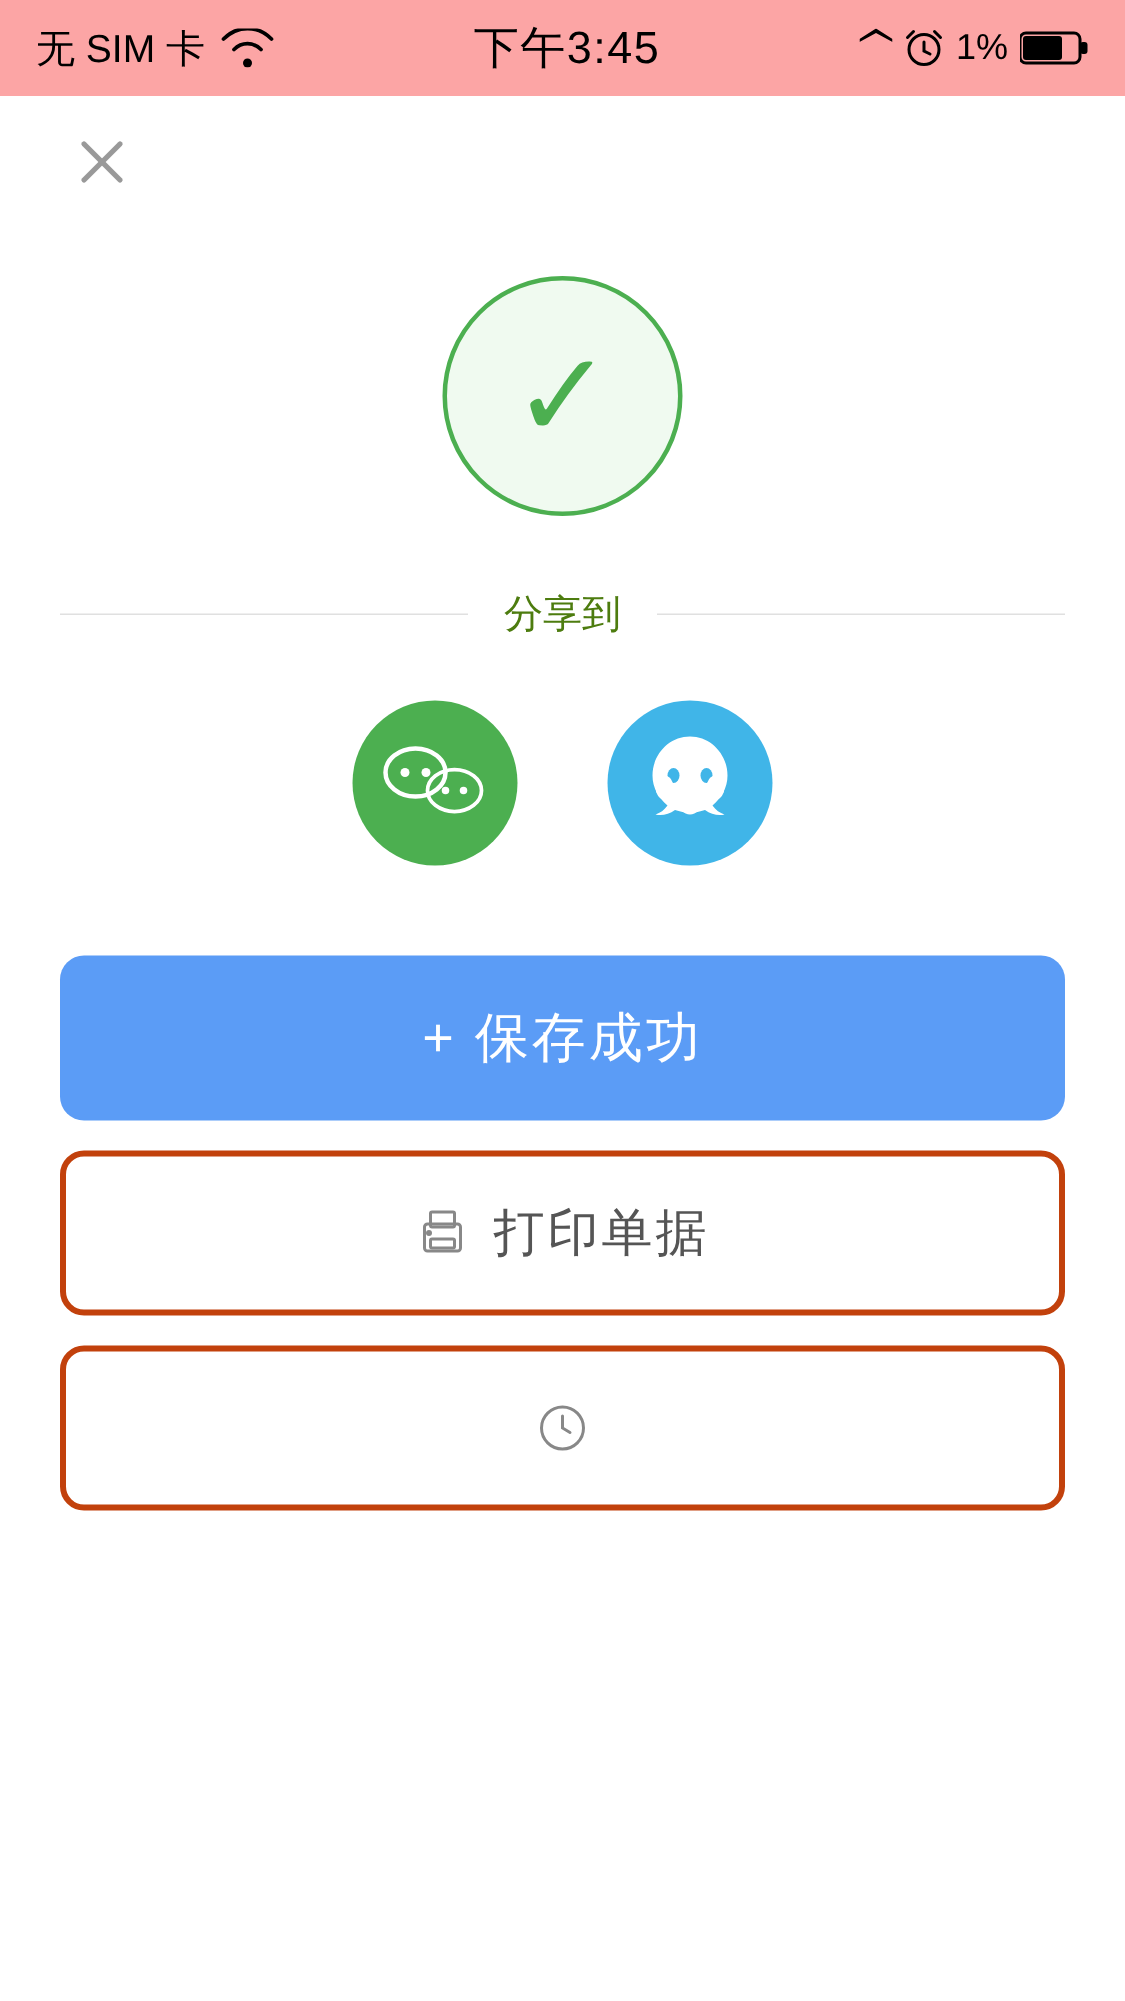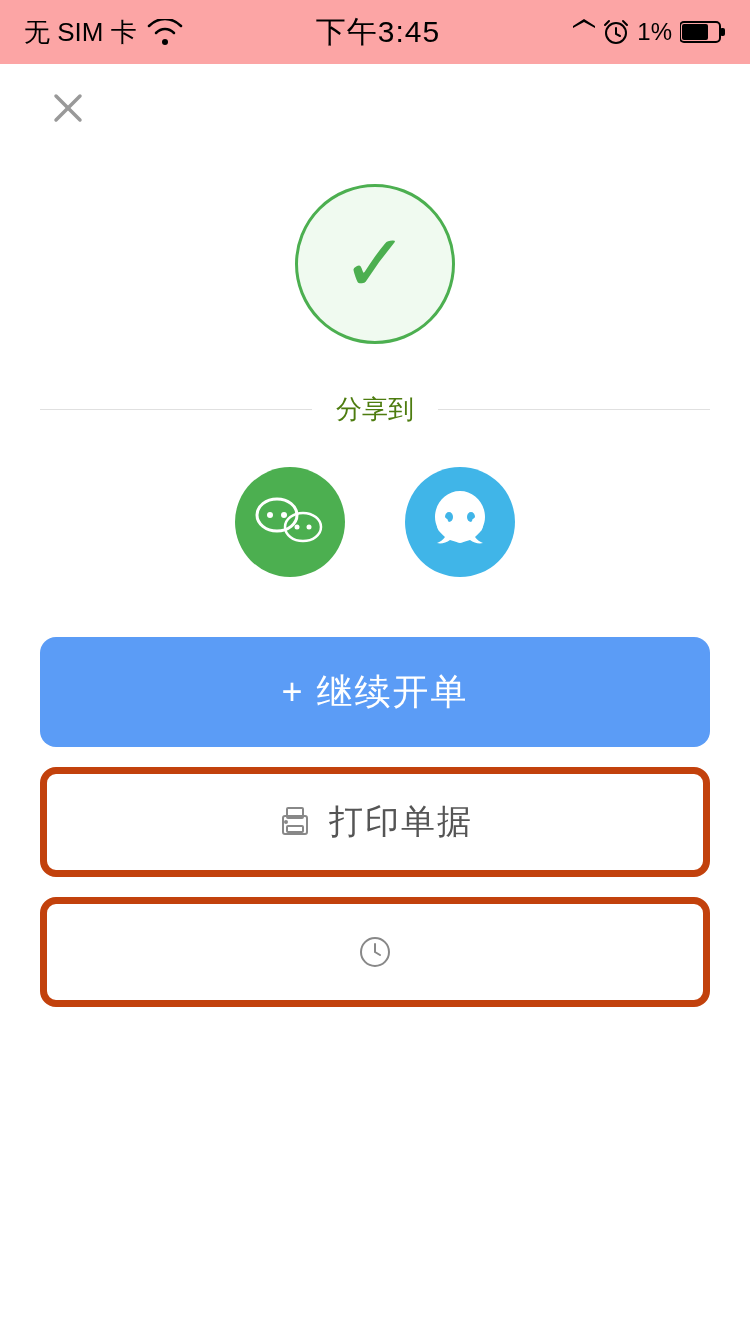"+ 继续开单" button.btn-primary { text: 继续开单 -> 保存成功 }
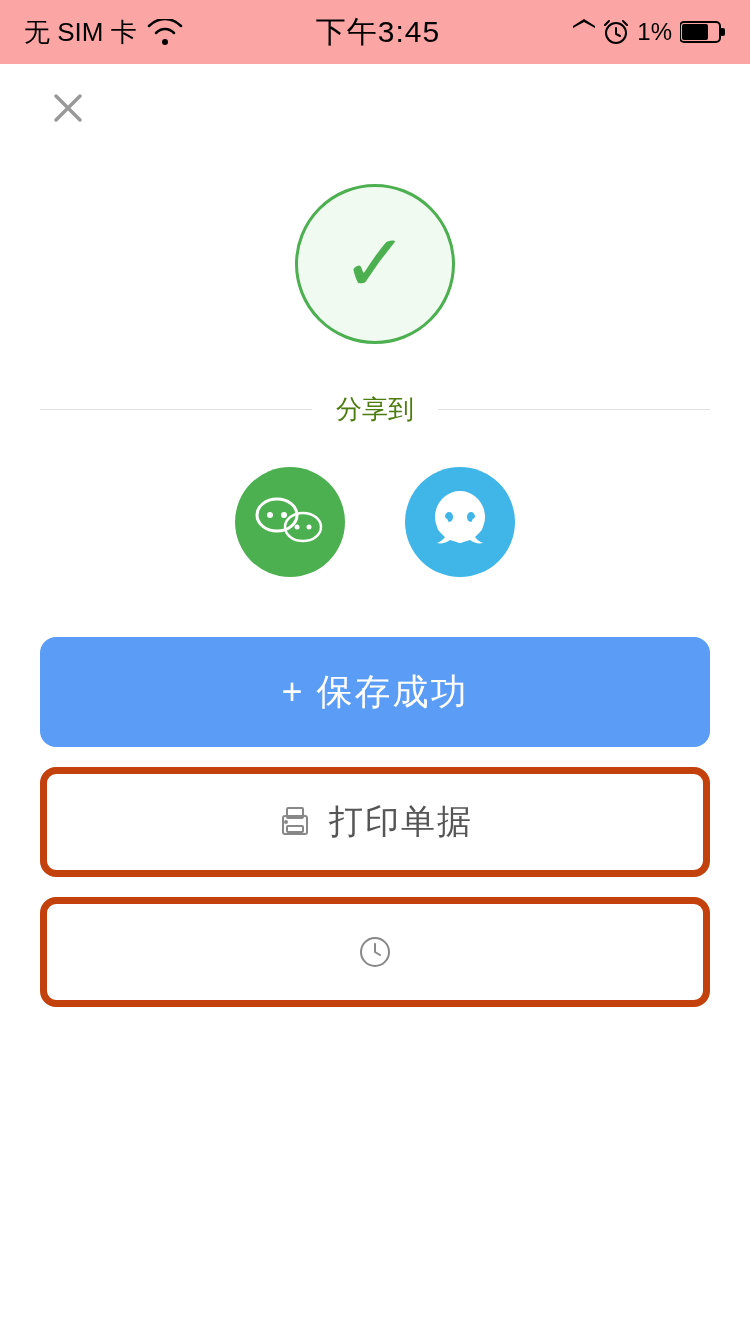"打印单据" .btn-secondary { border: 7px solid #c2410c -> 4px solid #c2410c }
